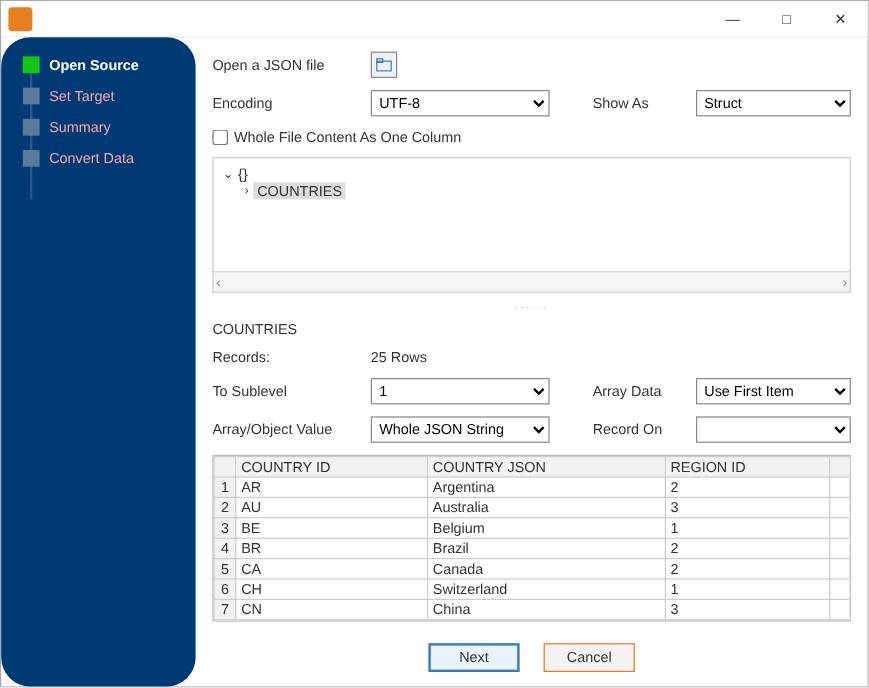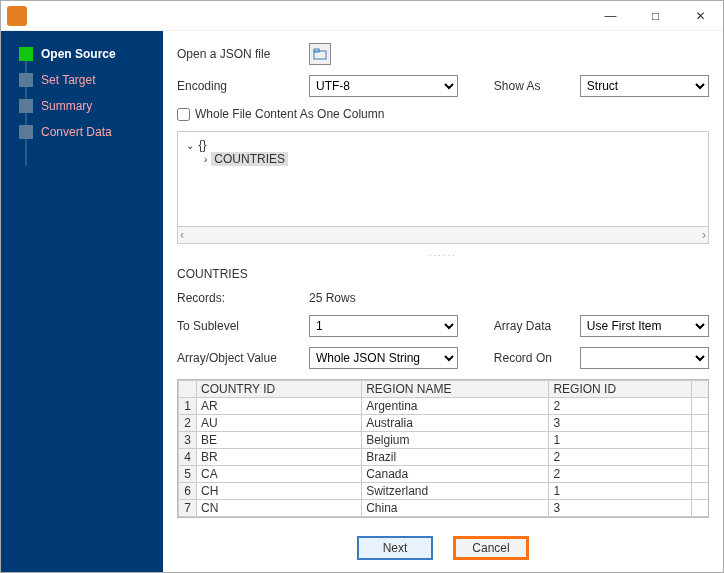"Open Source" .sidebar { border-radius: none -> 24px }
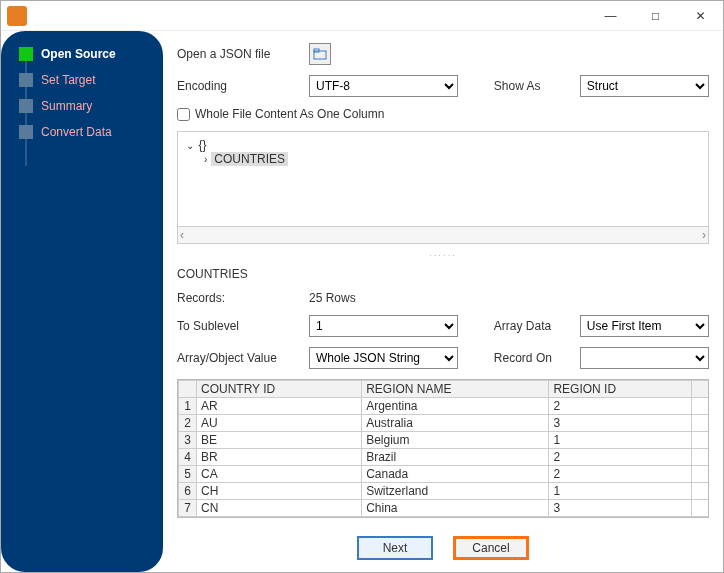"REGION NAME" th { text: REGION NAME -> COUNTRY JSON }
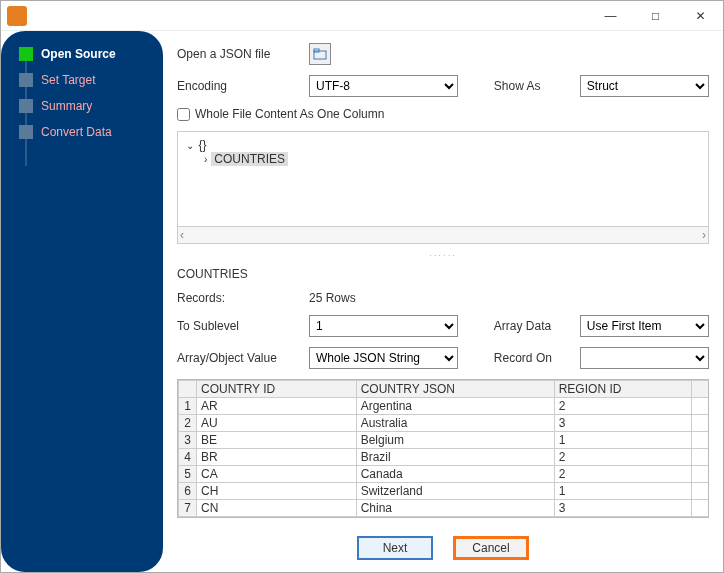"Cancel" .btn { border: 3px solid #f97316 -> 1px solid #f97316 }
